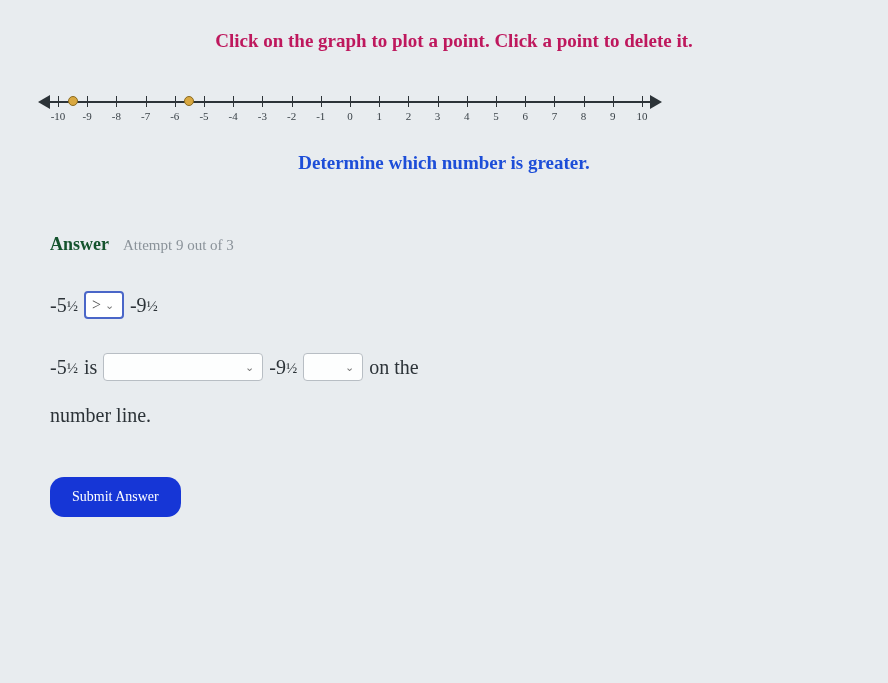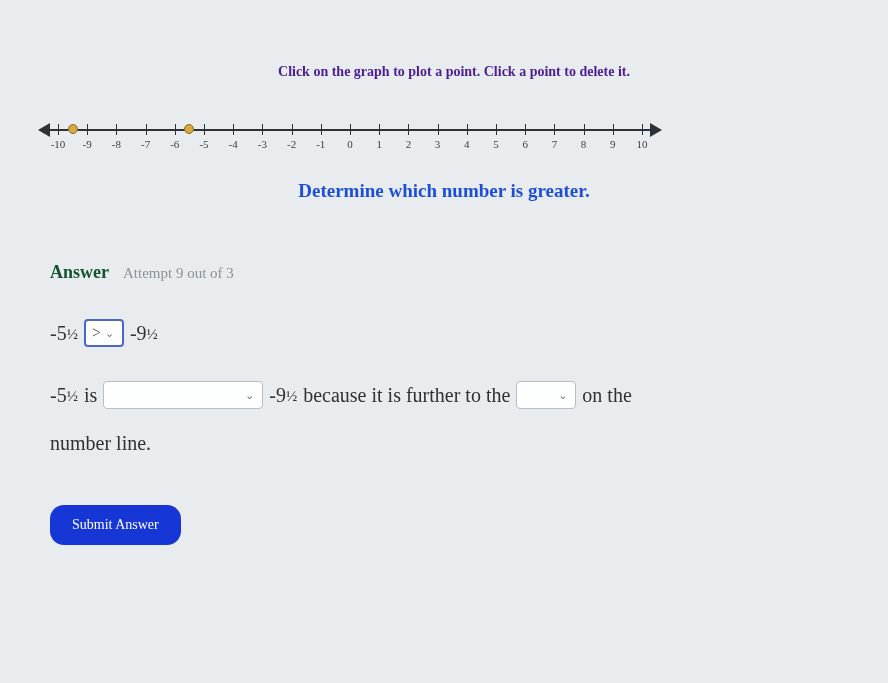"Click on the graph to" .instruction { color: #4c1d95 -> #be185d; font-size: 14px -> 19px; margin-top: 34px -> none }
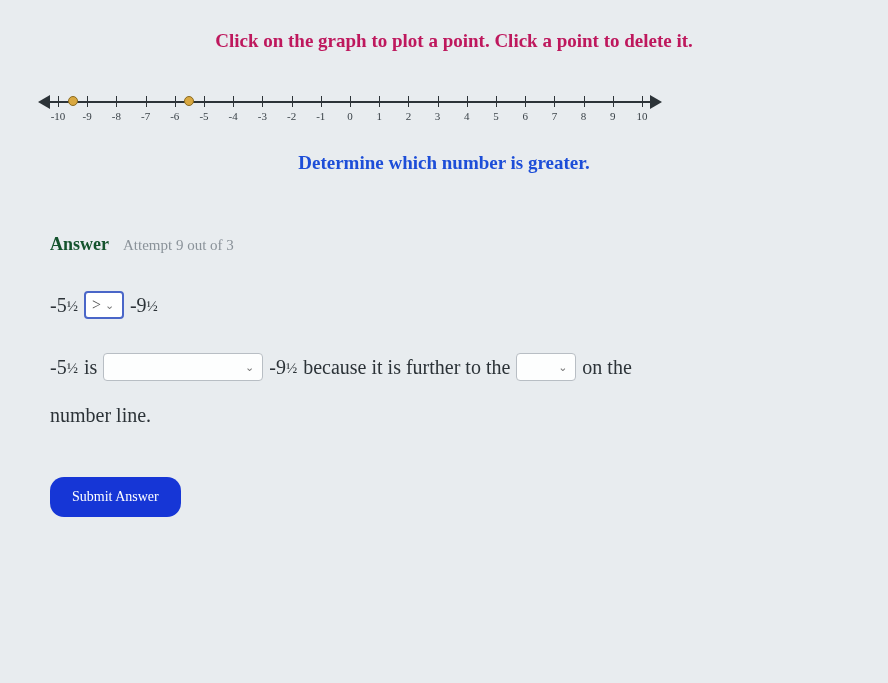"because it is further to" span { html: <span>because it is further to the</span> -> none }
